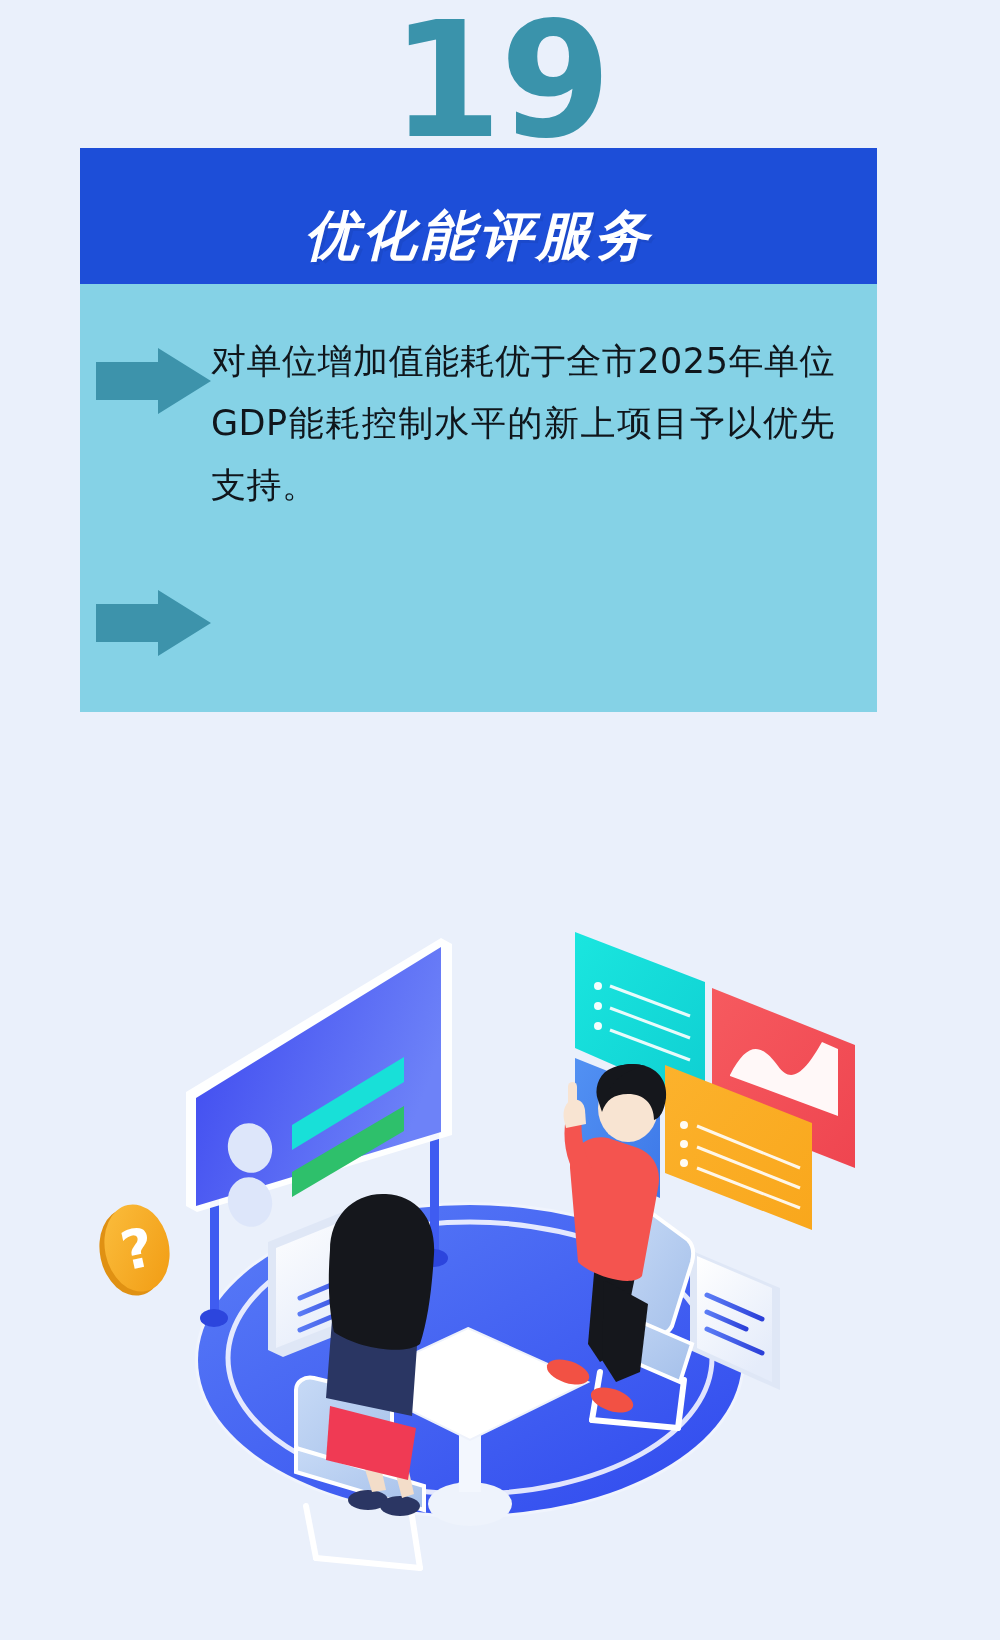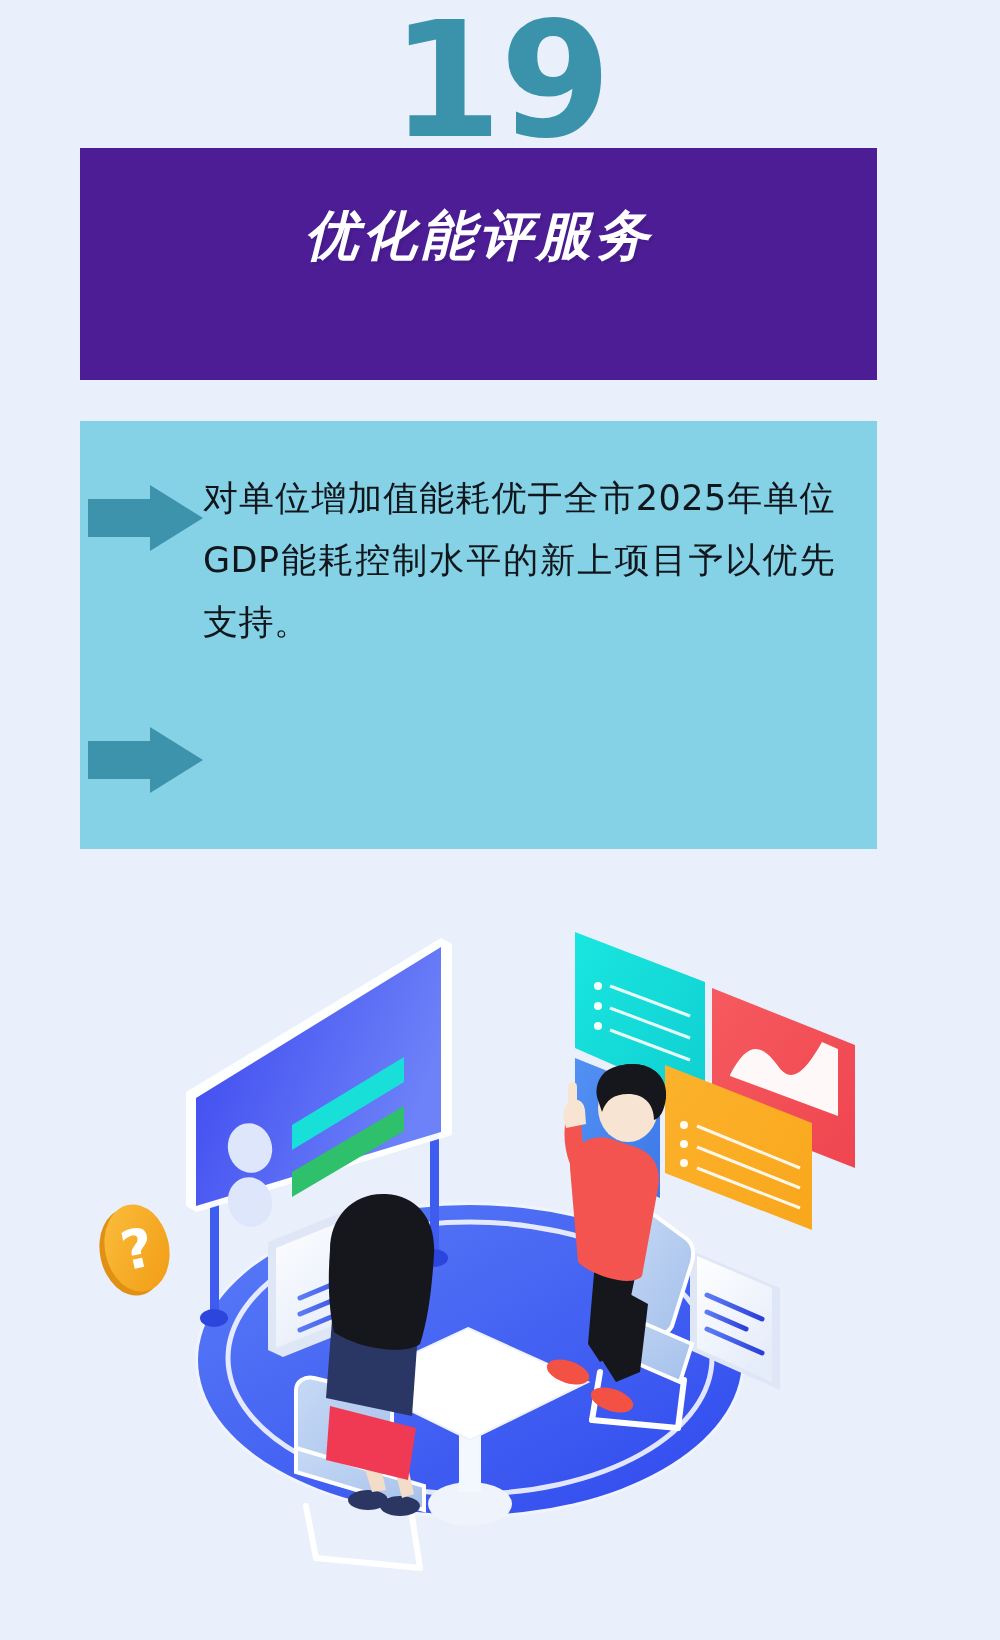"优化能评服务" .card-header { background: #4c1d95 -> #1d4ed8; height: 232px -> 136px }
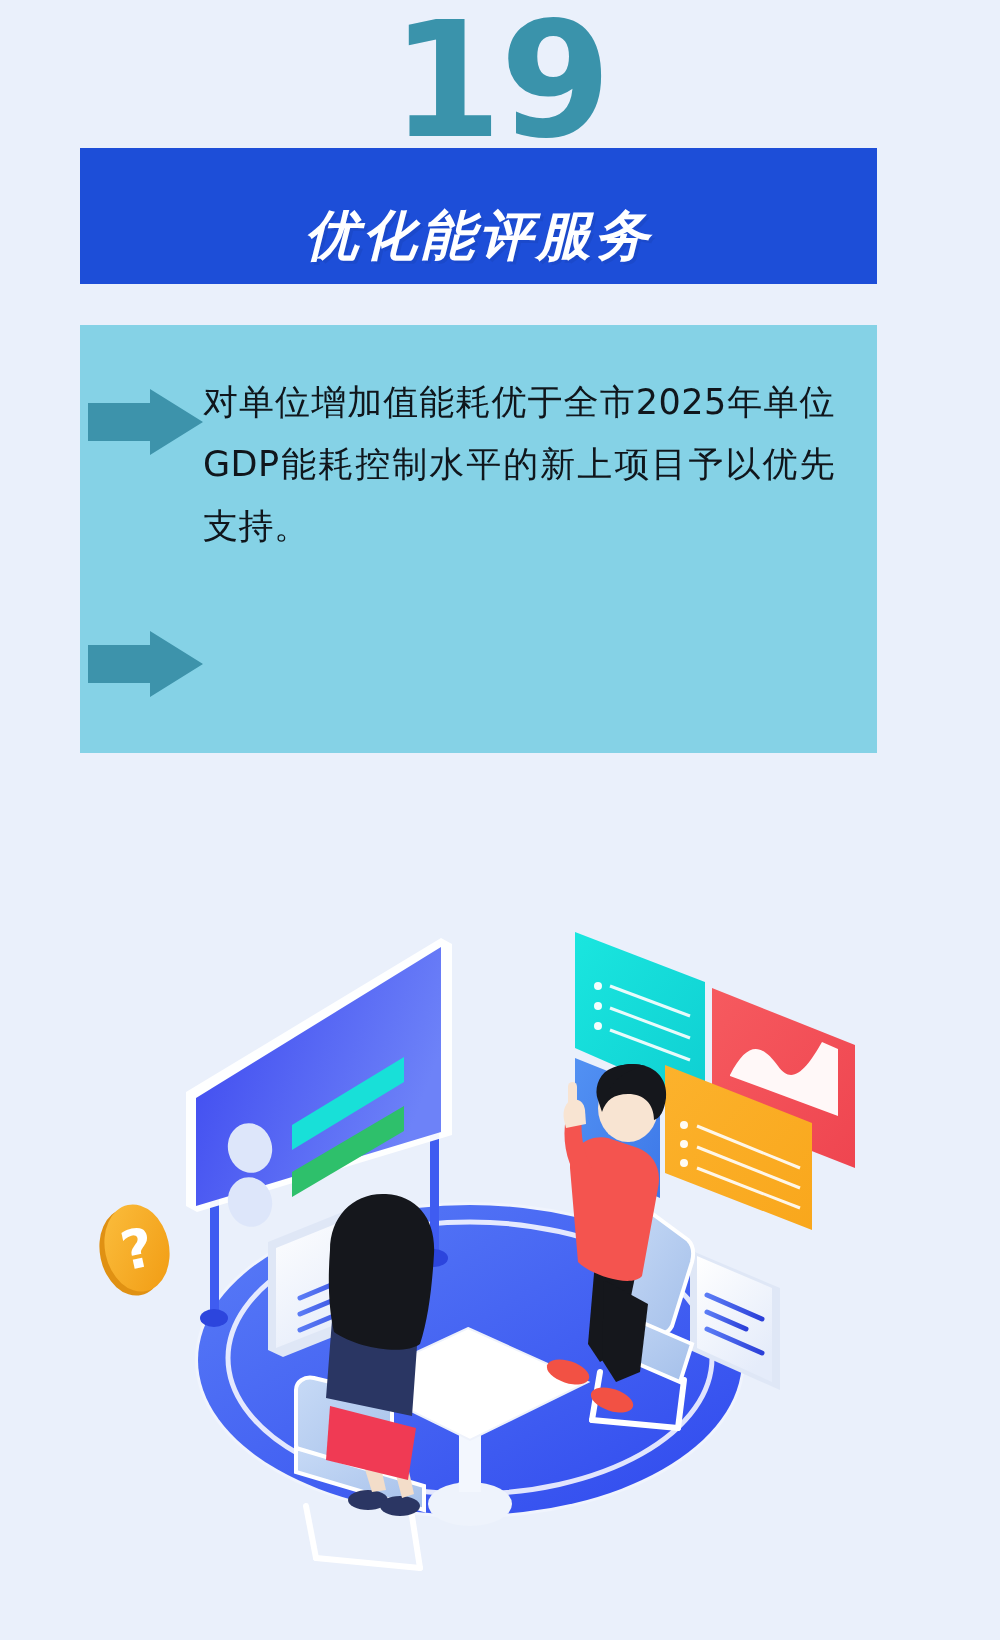"对单位增加值能耗优于全市2025年单位GDP能耗控制水平的新上项目予以优先支持。" .card-body { margin-top: 41px -> none; padding: 46px 0 56px 0 -> 46px 0 56px 8px }
